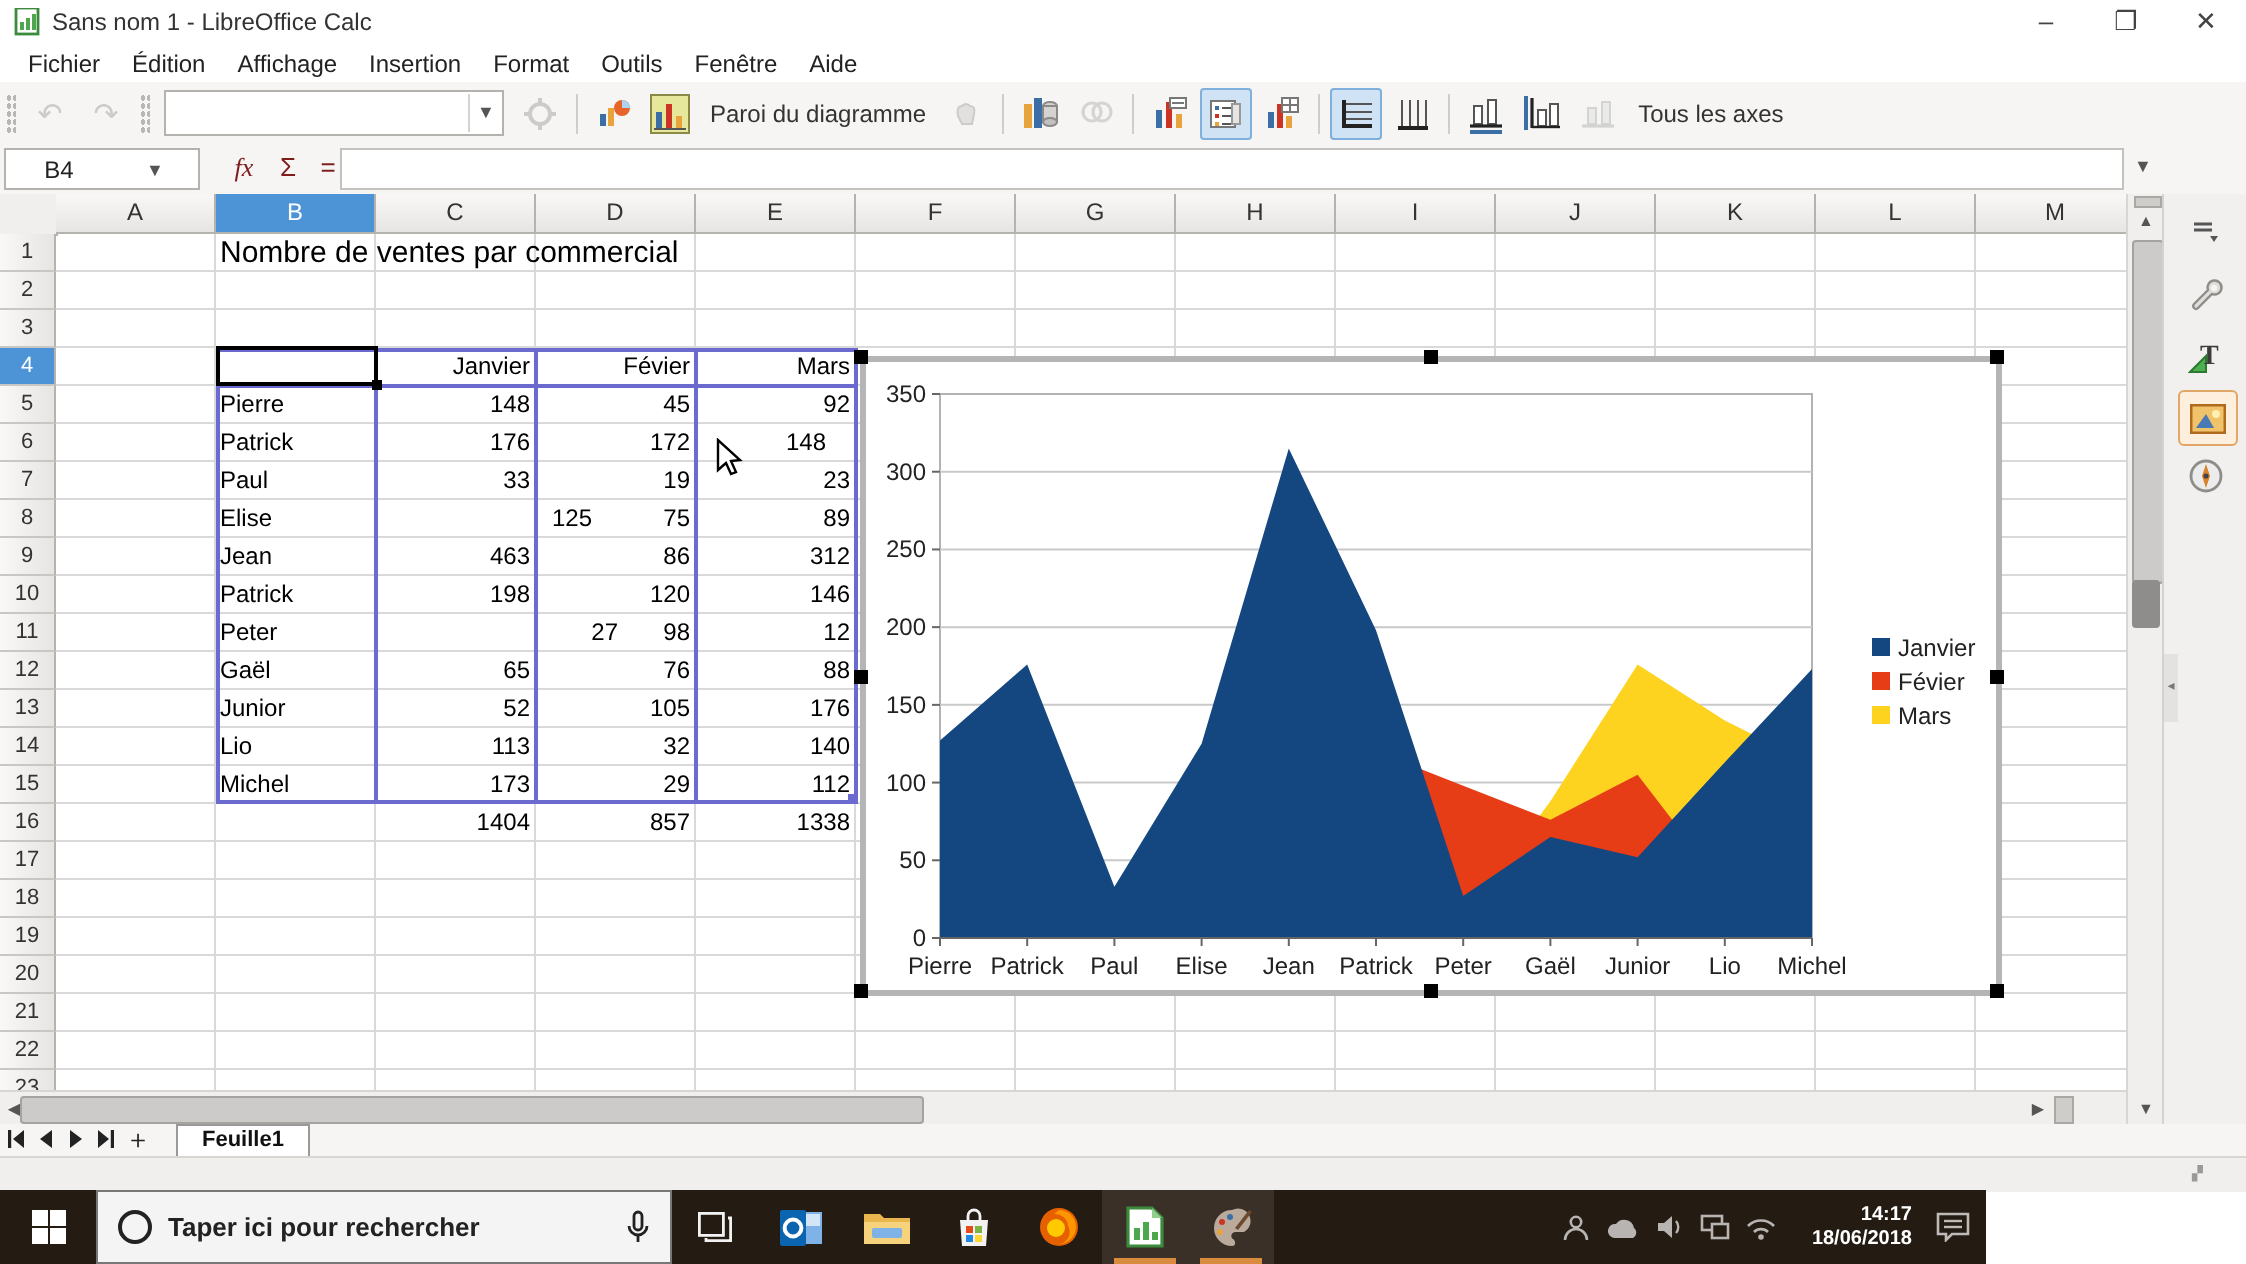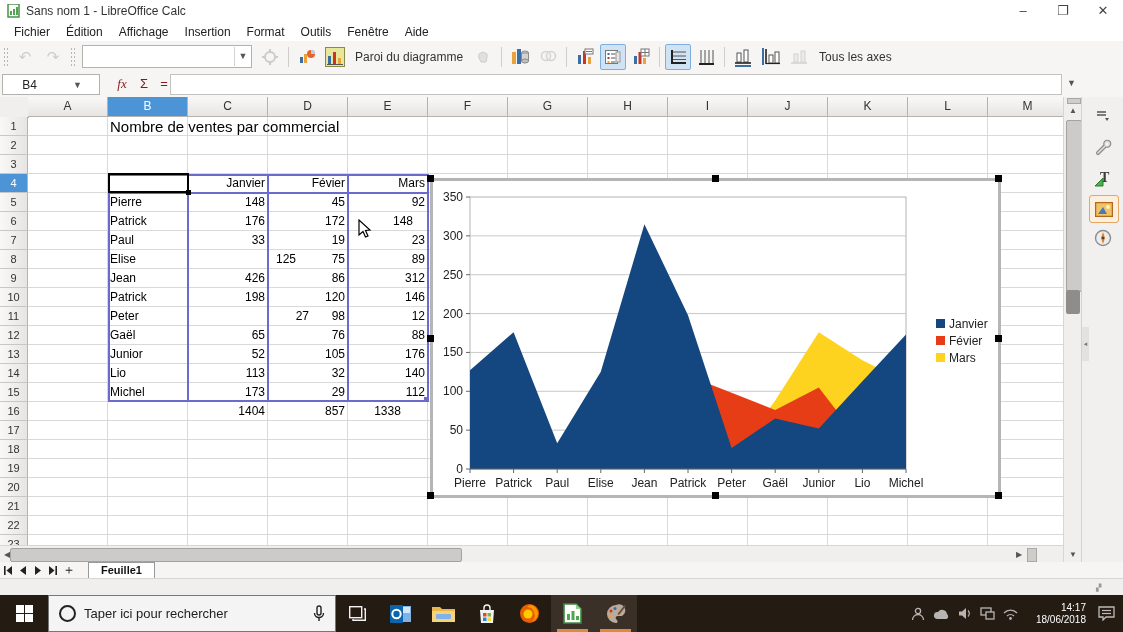"426" div.cell { text: 426 -> 463 }
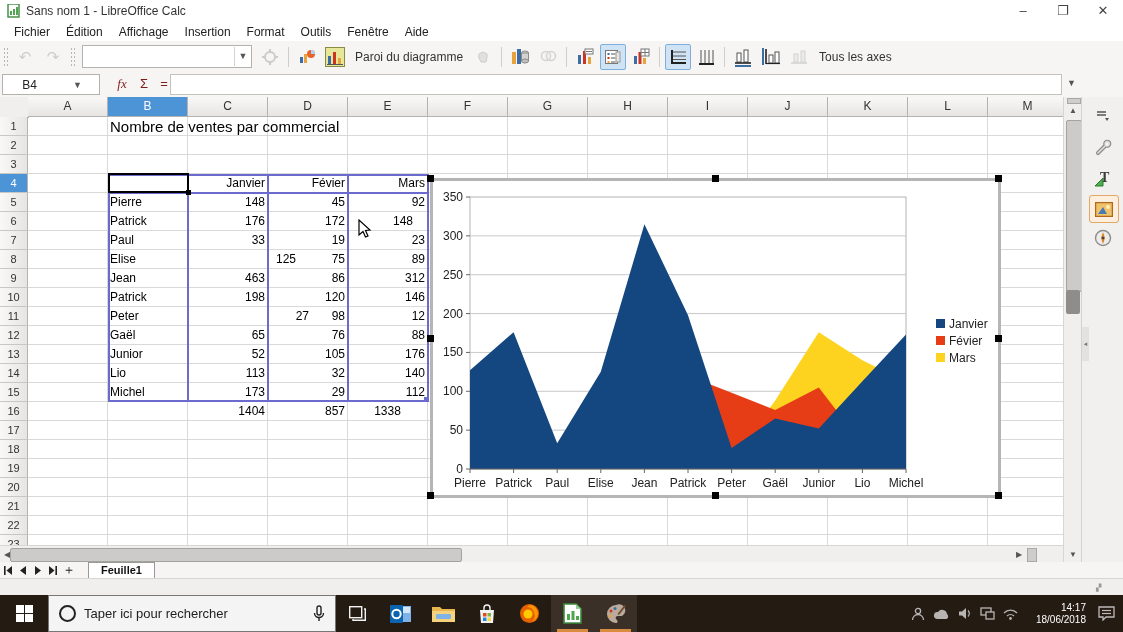"1338" div.cell { text-align: center -> none }
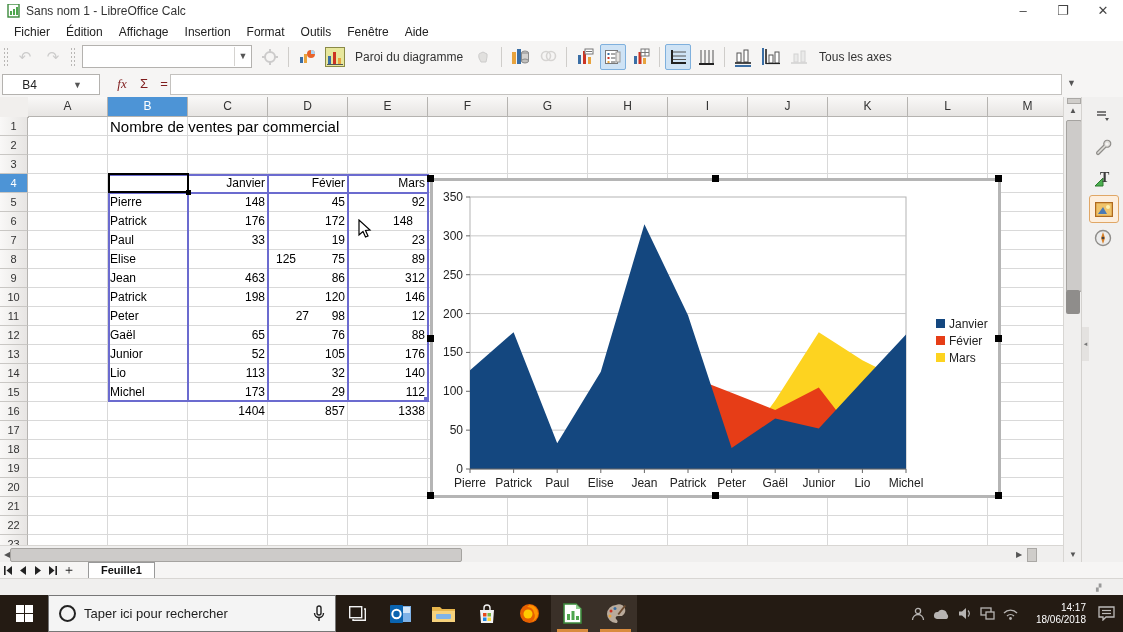"Taper ici pour rechercher" #taskbar { font-weight: none -> bold; width: 1123px -> 993px }
